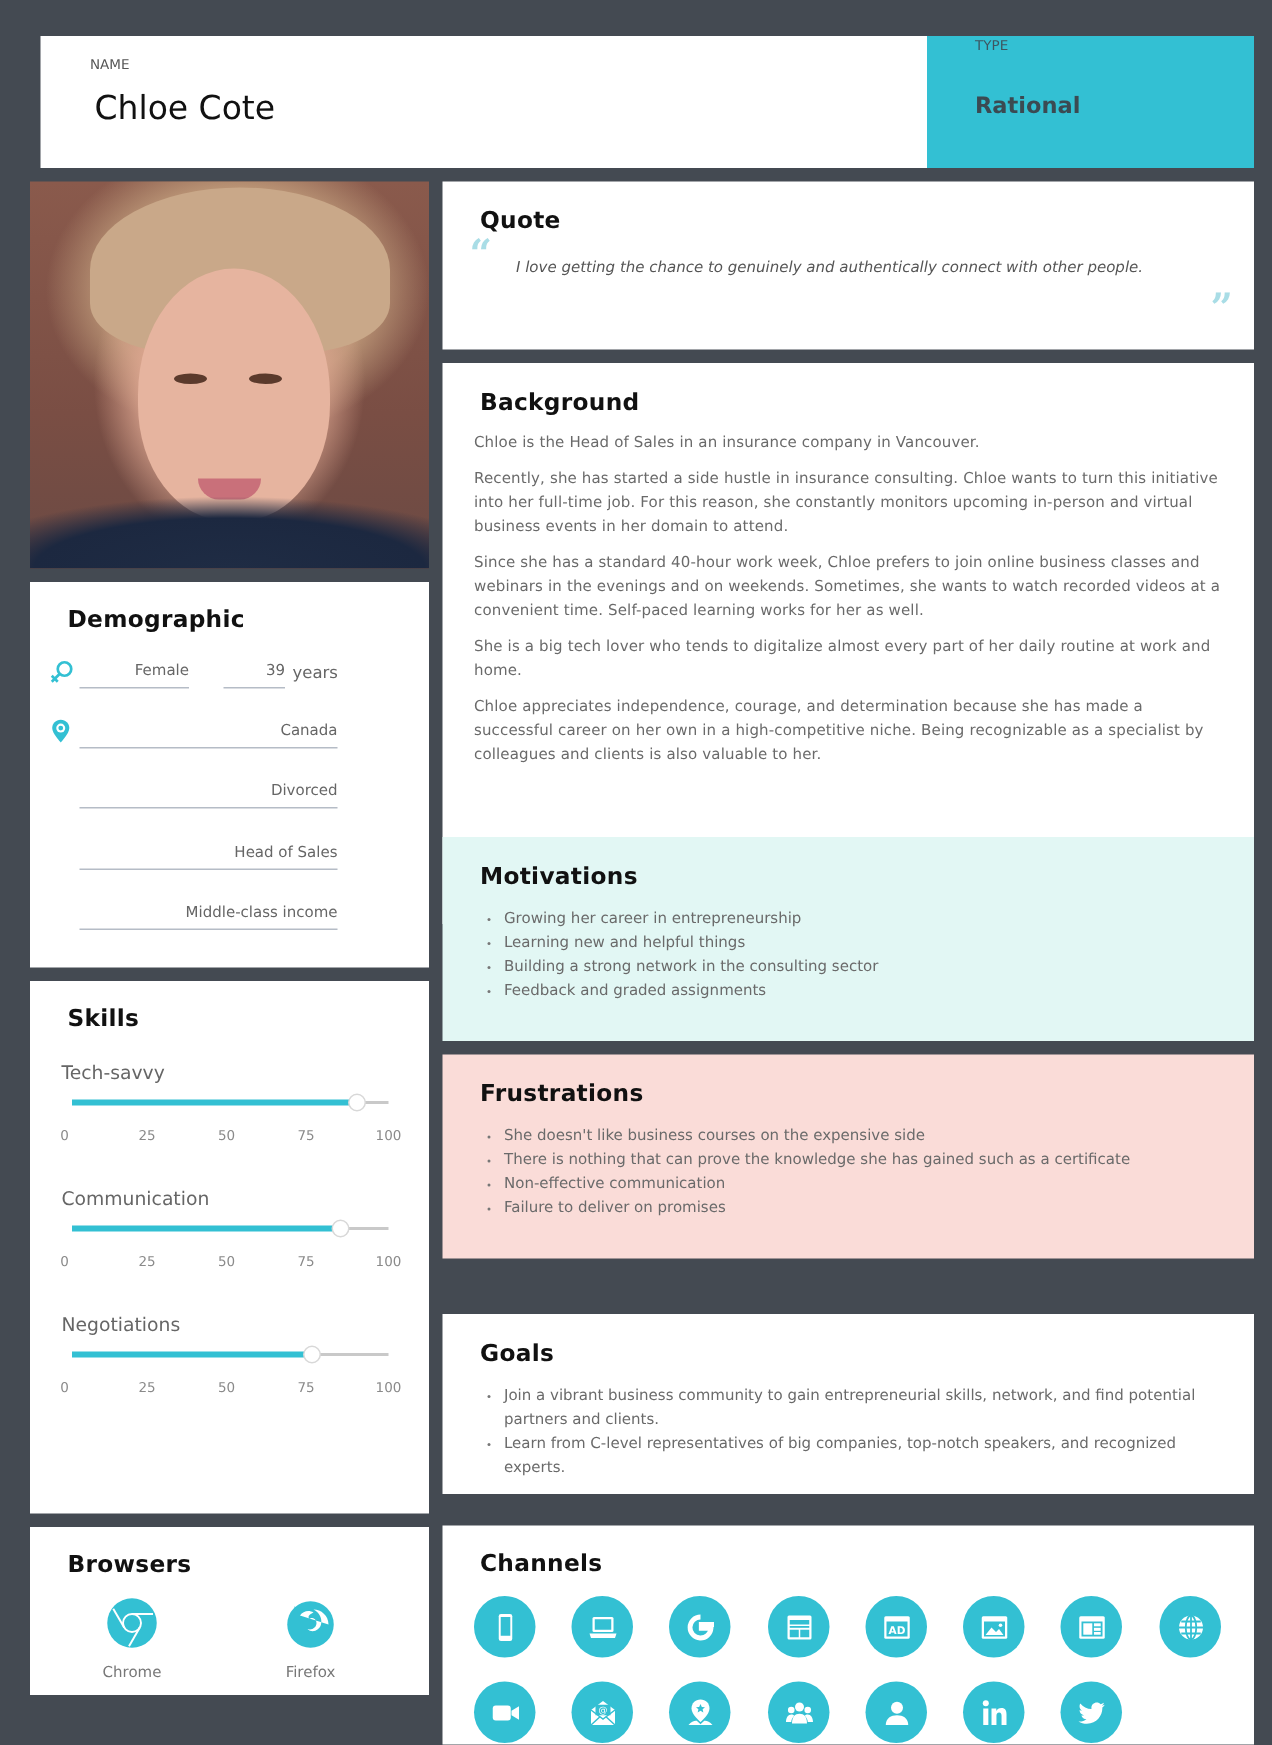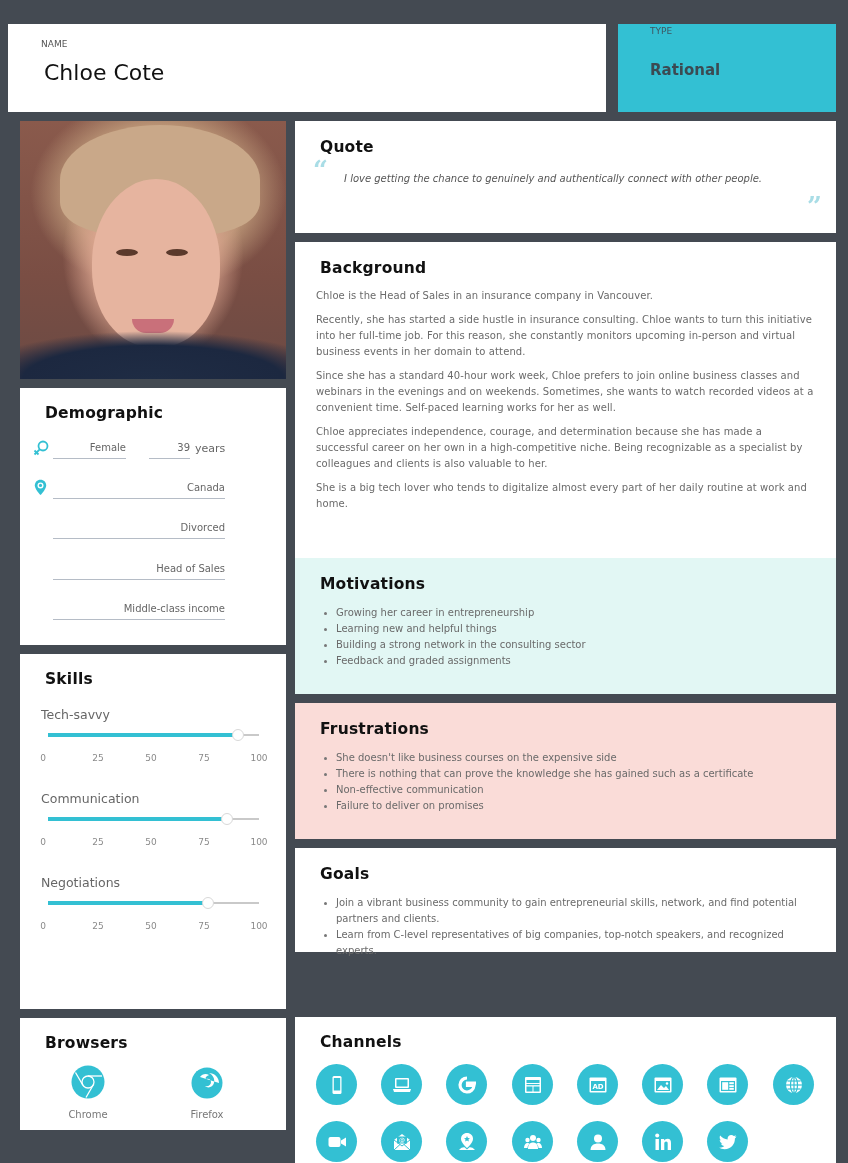"NAME" #header { left: 8px -> 27px }
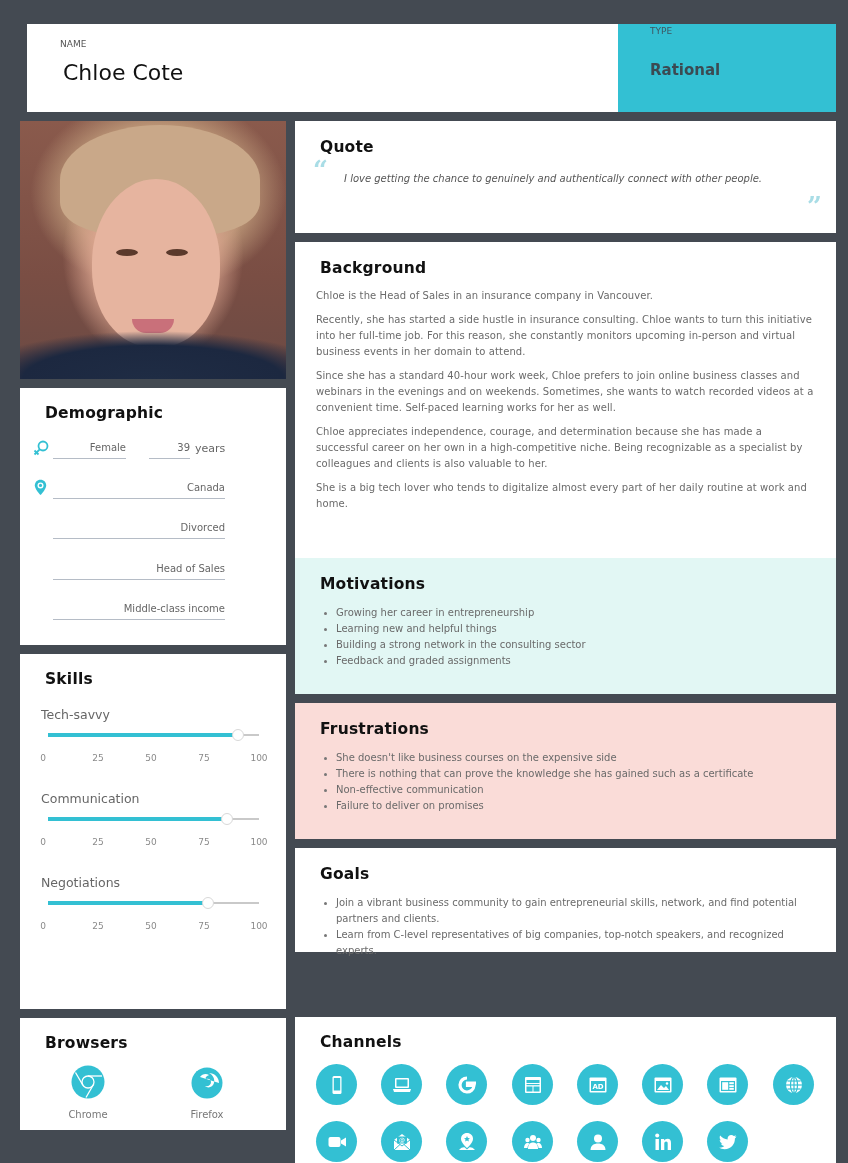"Chloe appreciates independence, courage," p { order: before "She is a big tech" -> after "She is a big tech" }
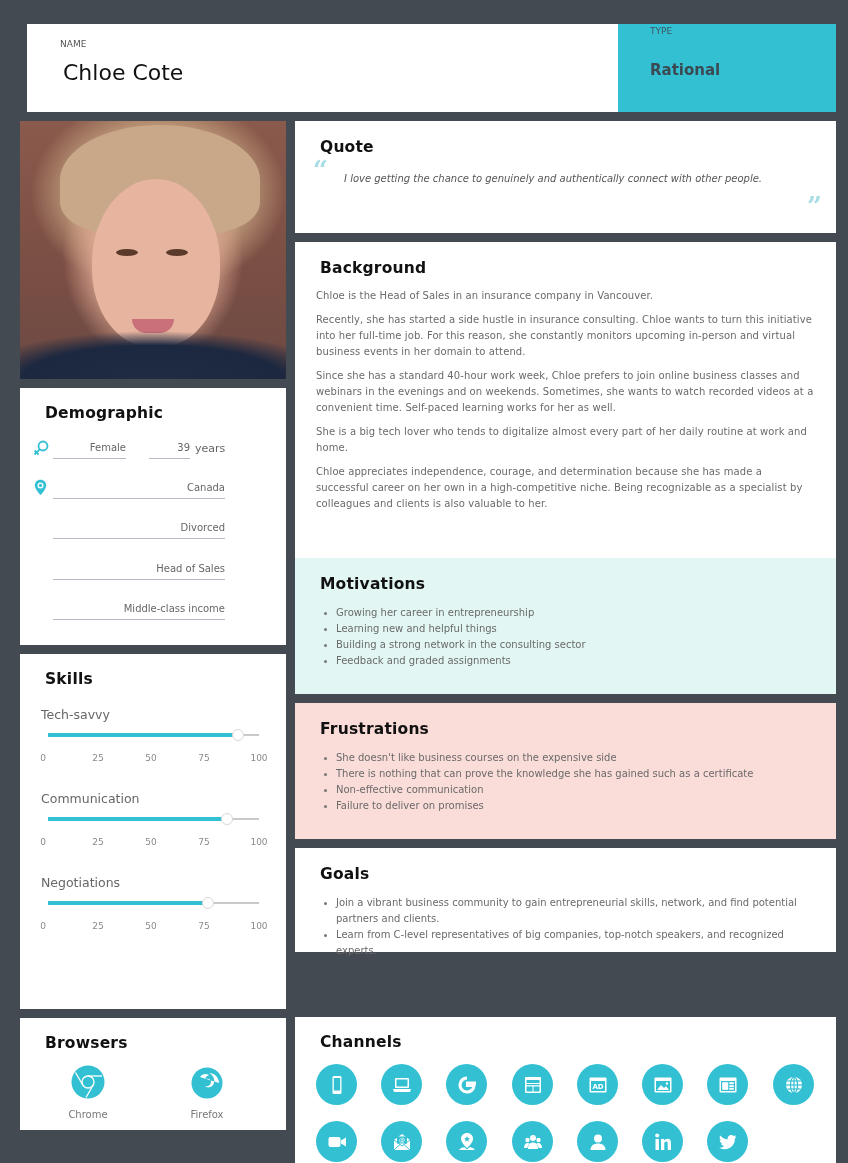"Goals" #goals { height: 104px -> 120px; top: 848px -> 876px }
